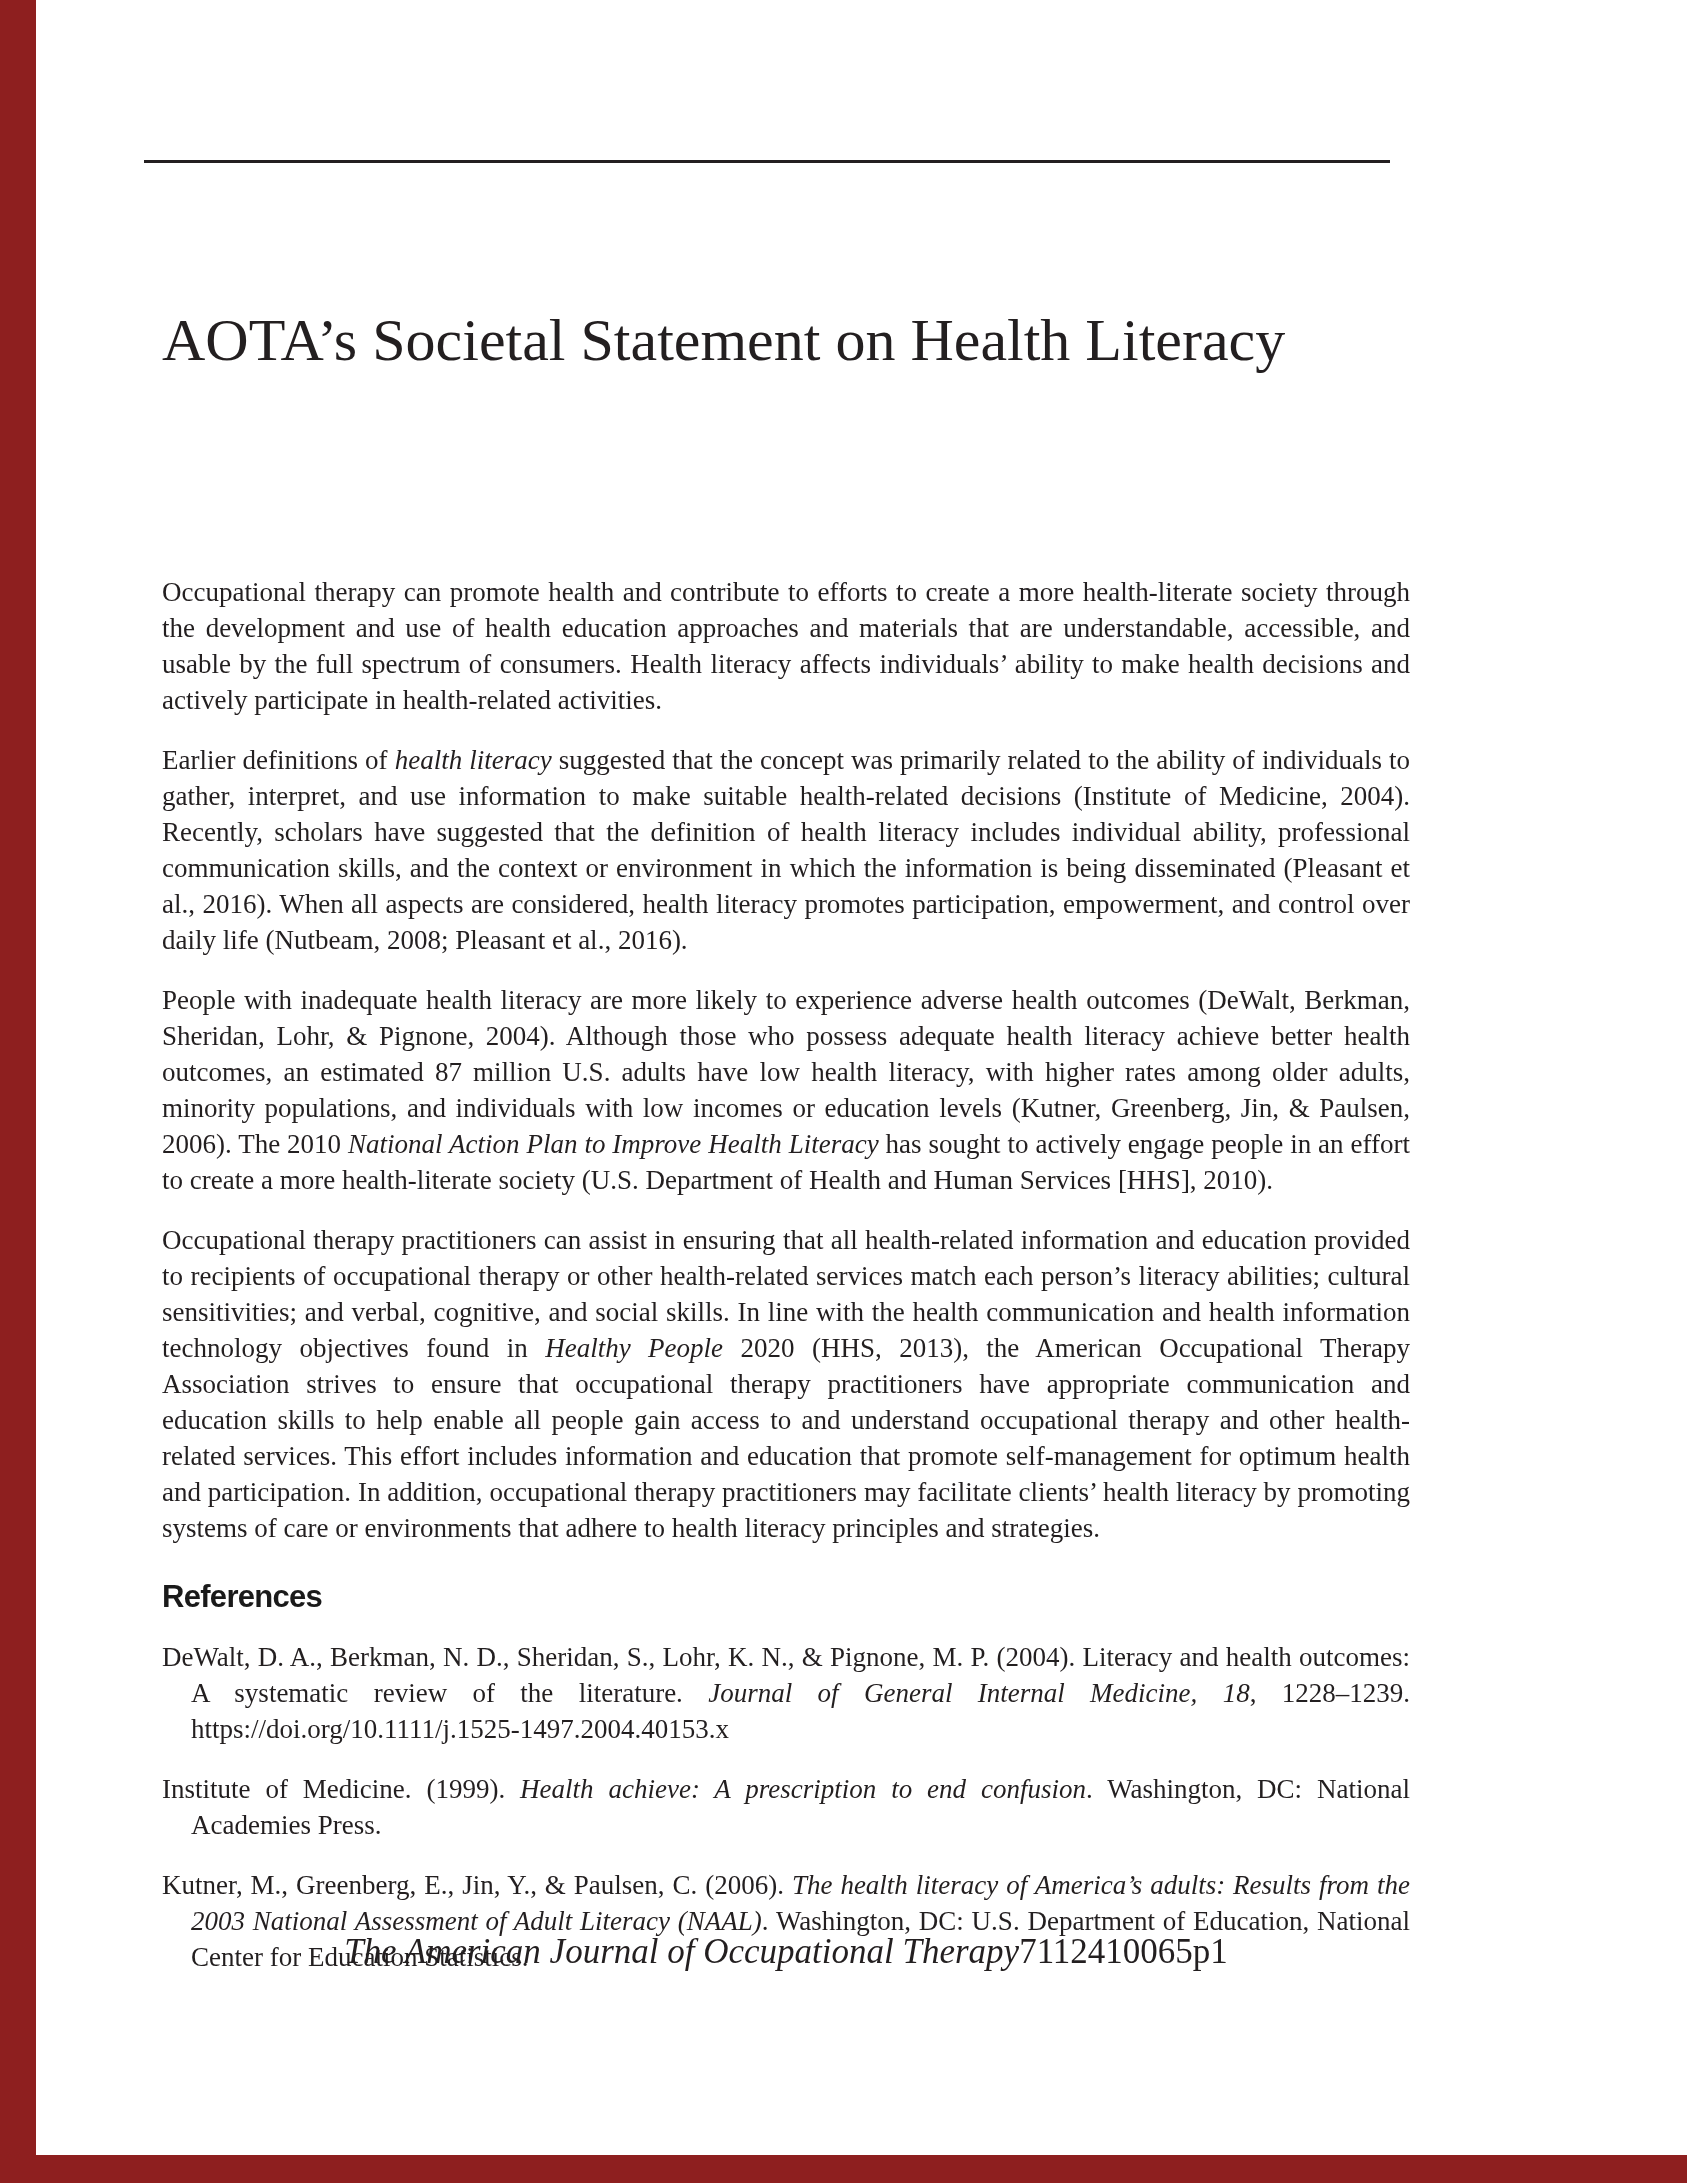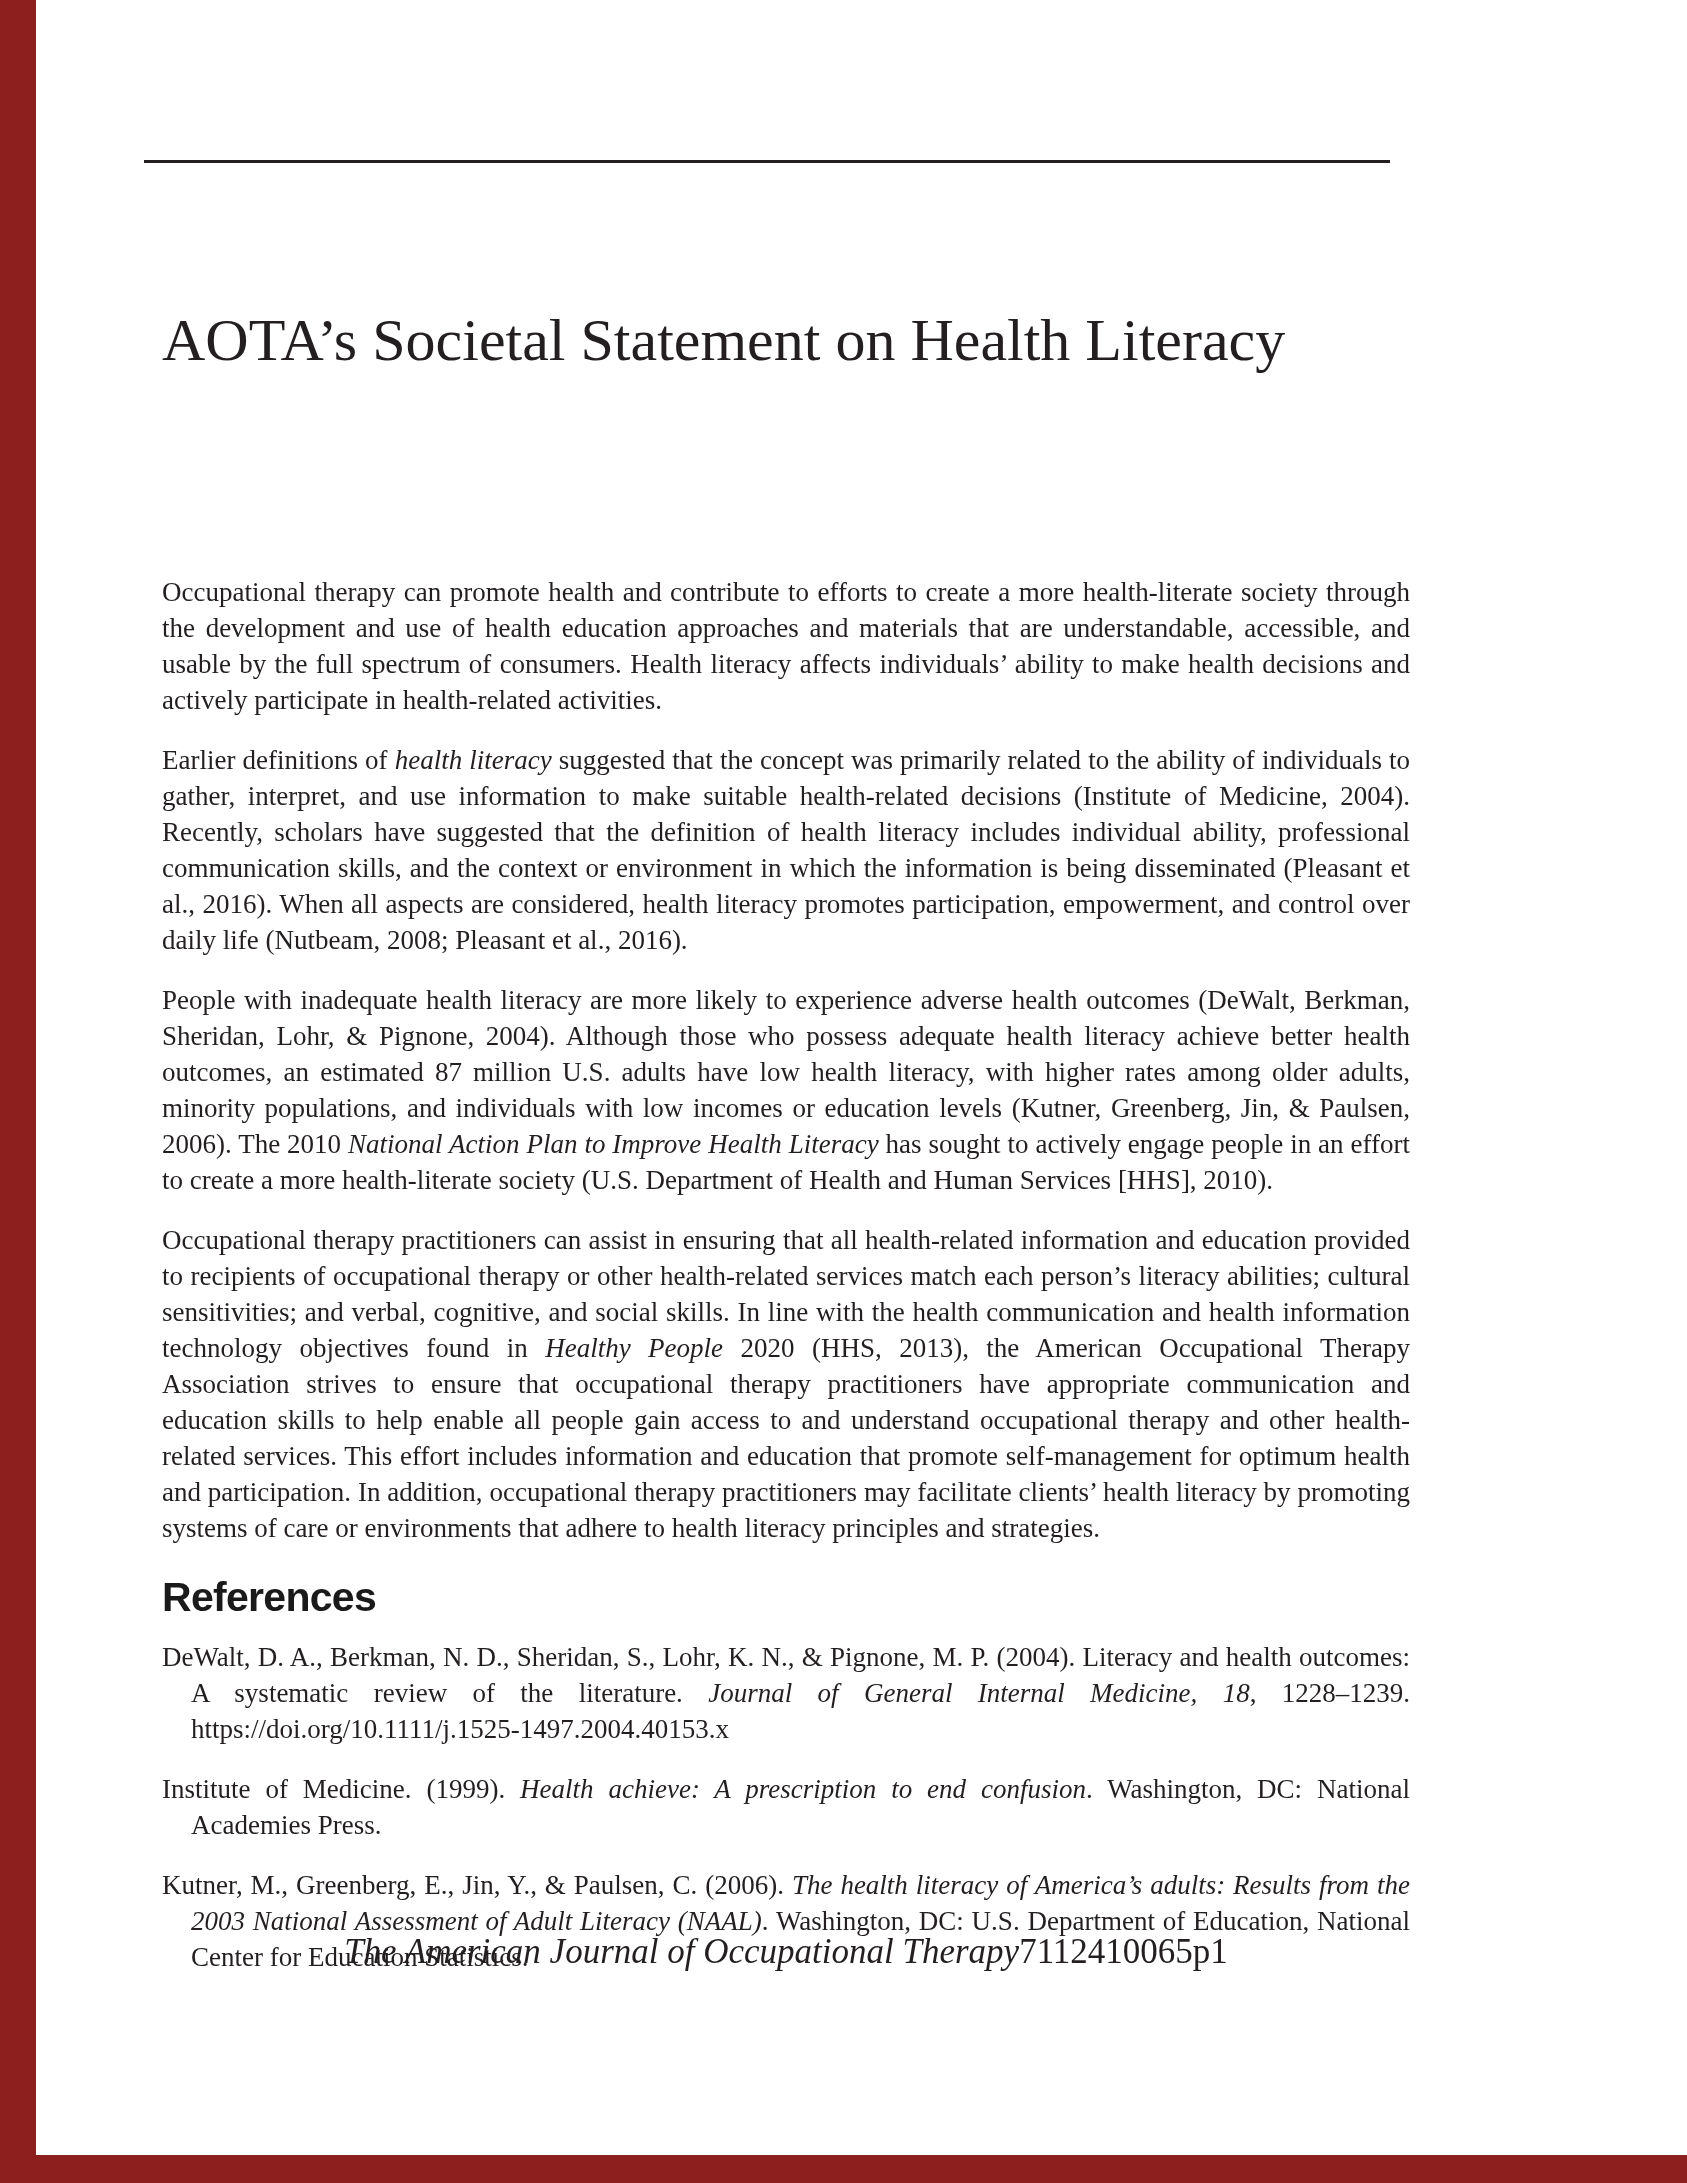"References" .refs-heading { font-size: 41px -> 31px }
